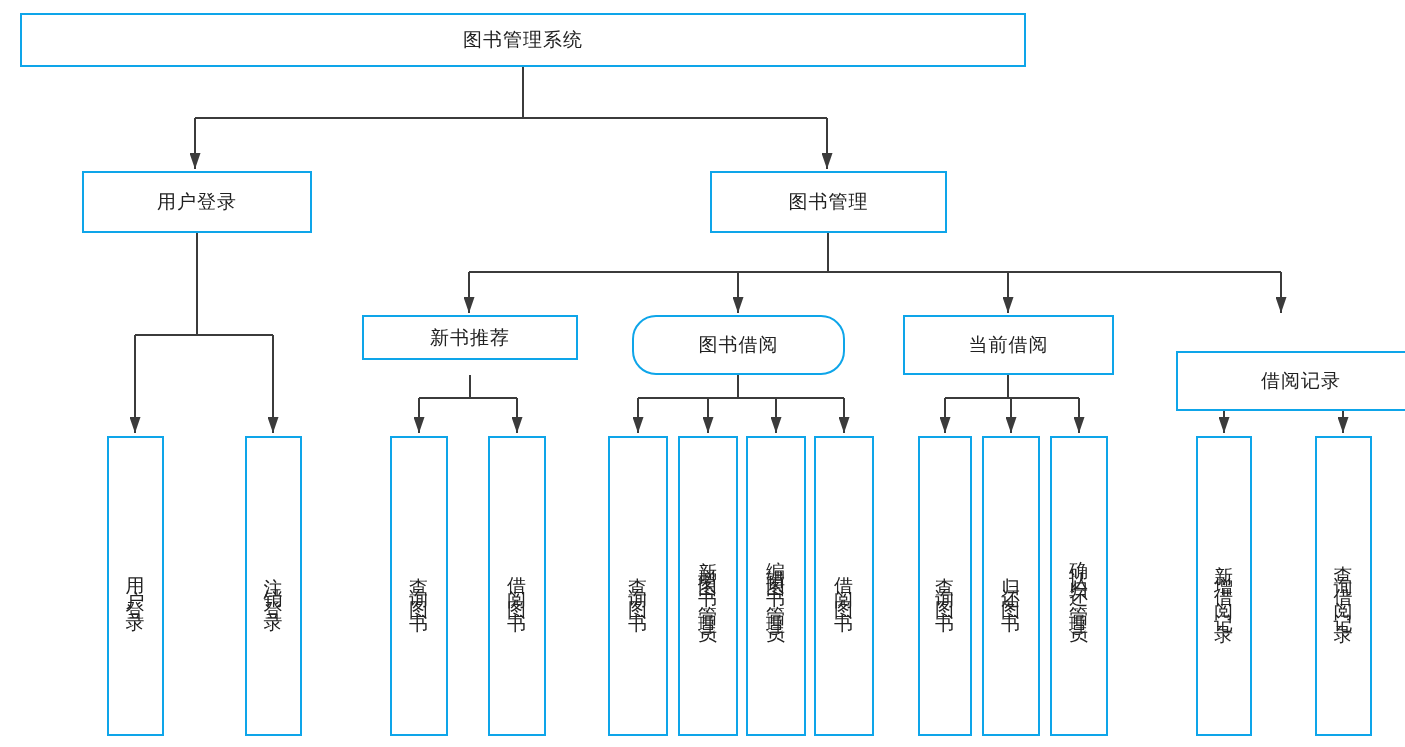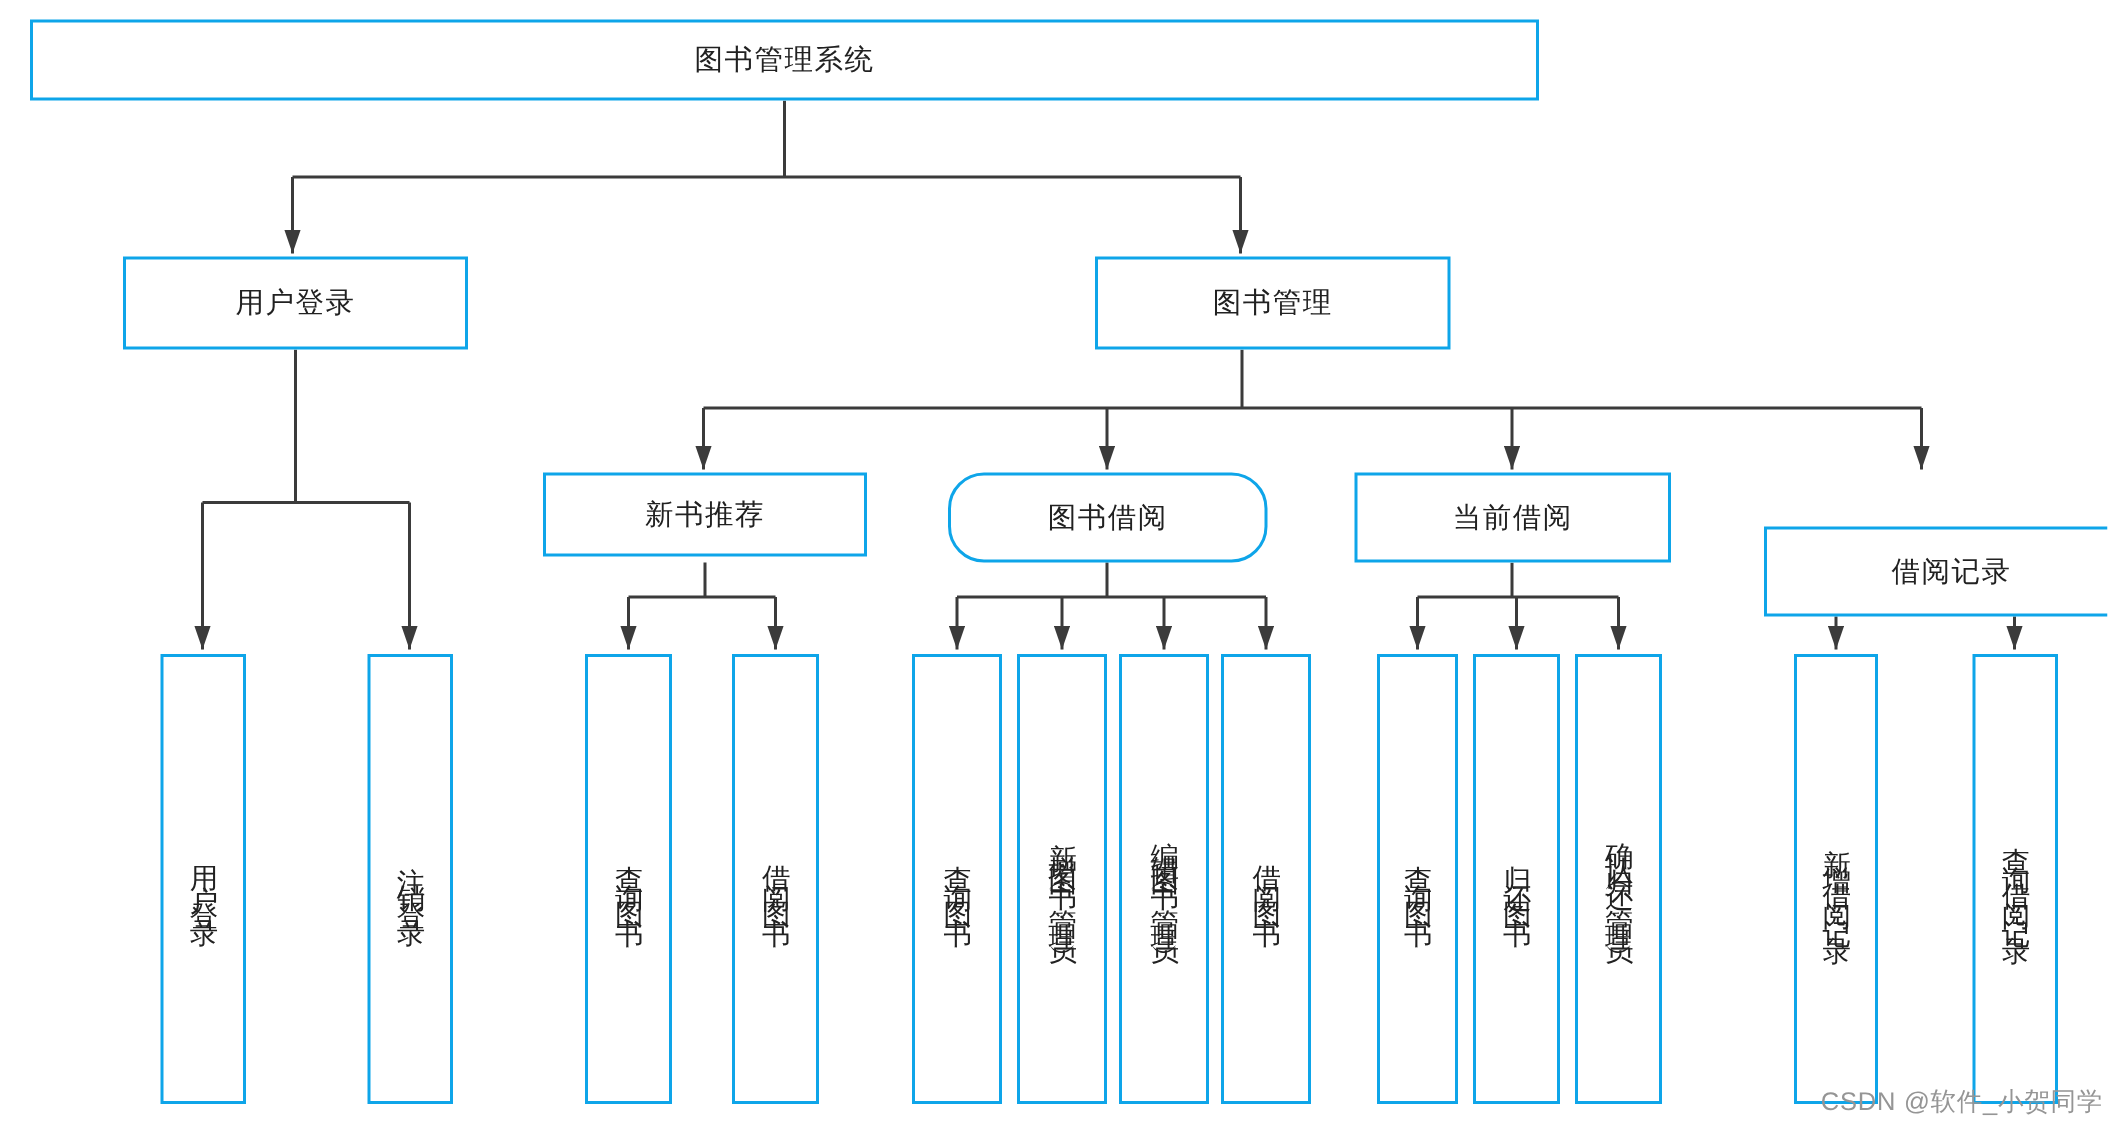"图书管理" div.node { left: 730px -> 710px }
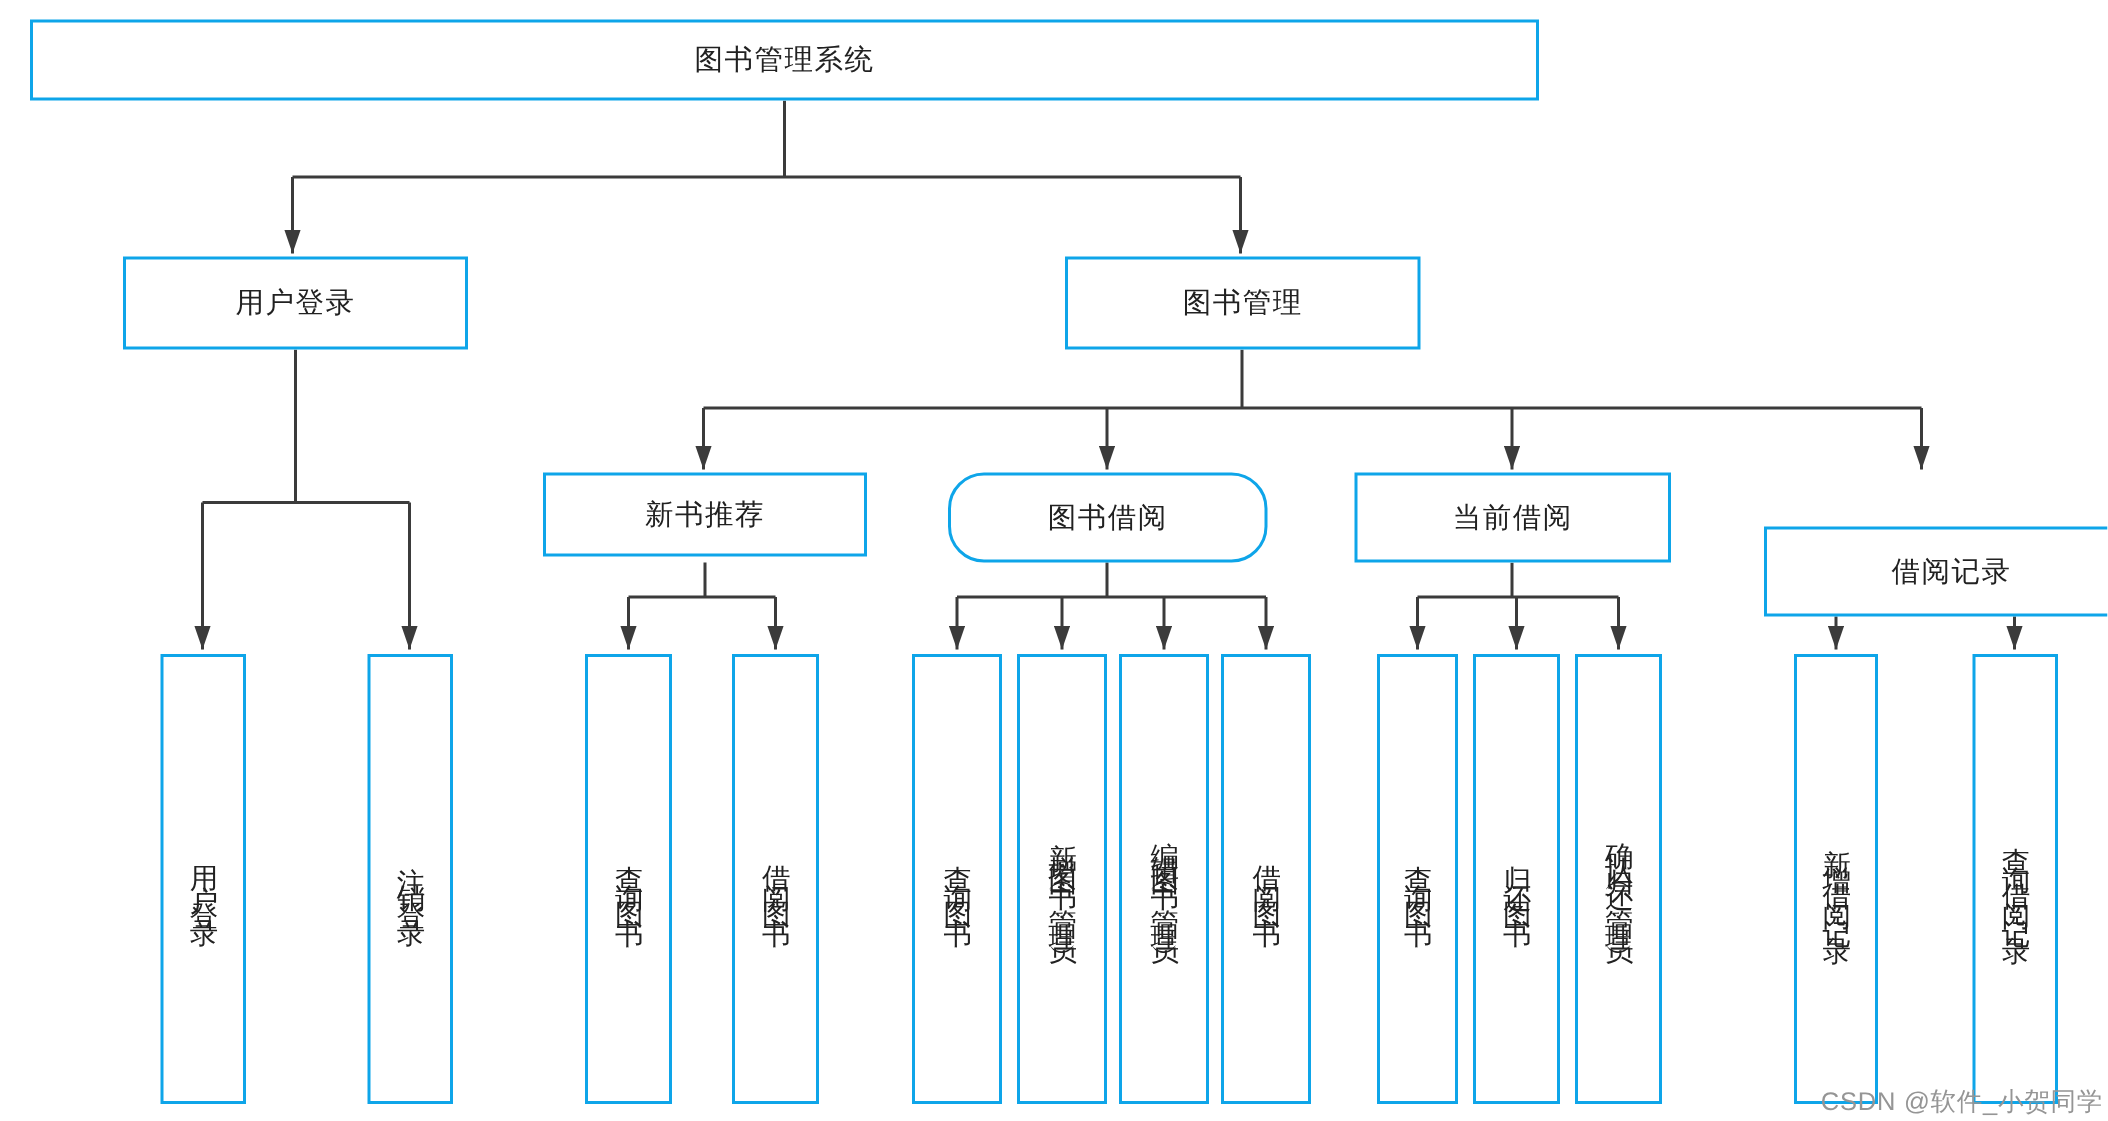"新书推荐" div.node { height: 56px -> 45px }
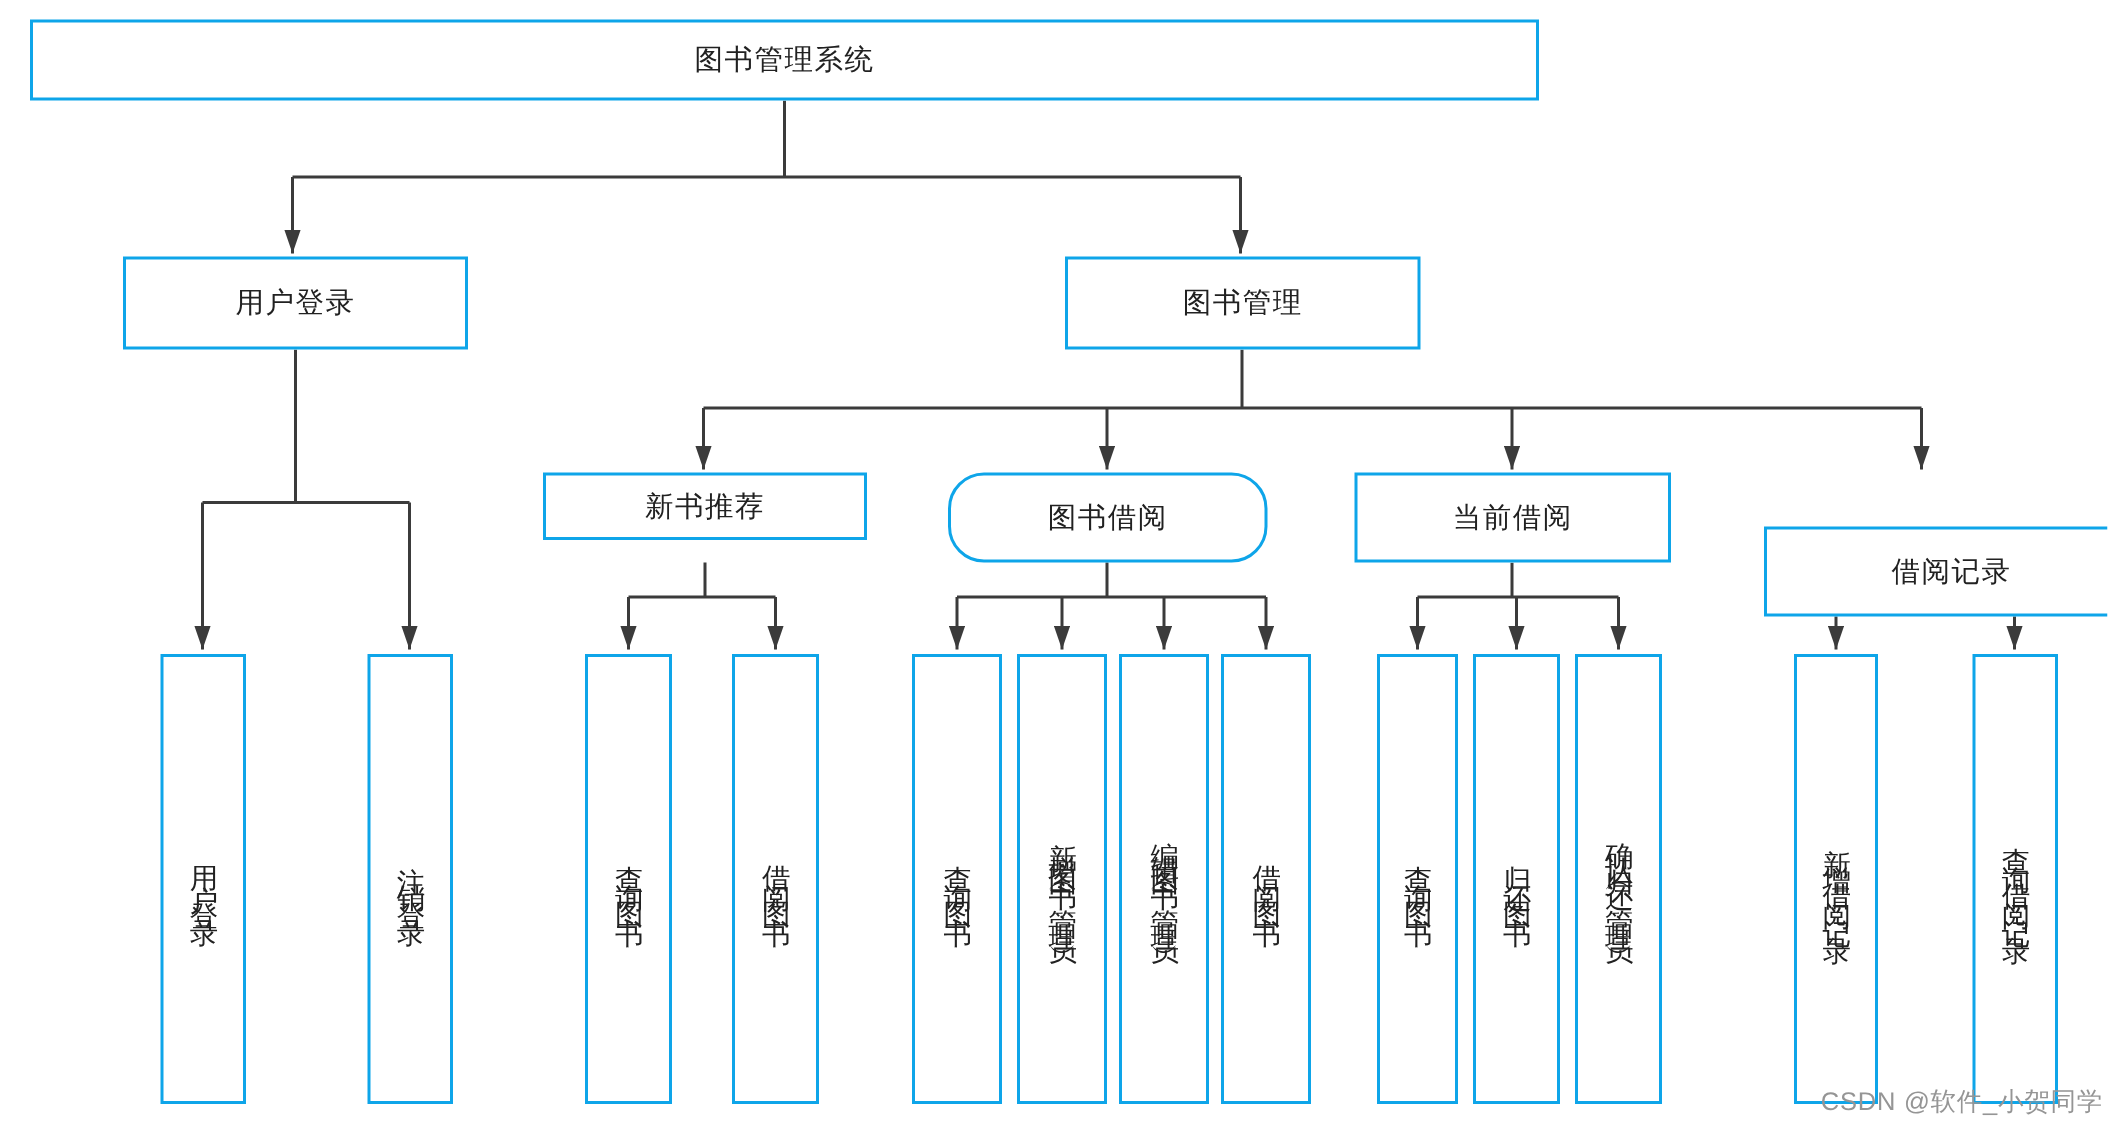"CSDN @软件_小贺同学" div.watermark { html: <div>CSDN @软件_小贺同学</div> -> none }
